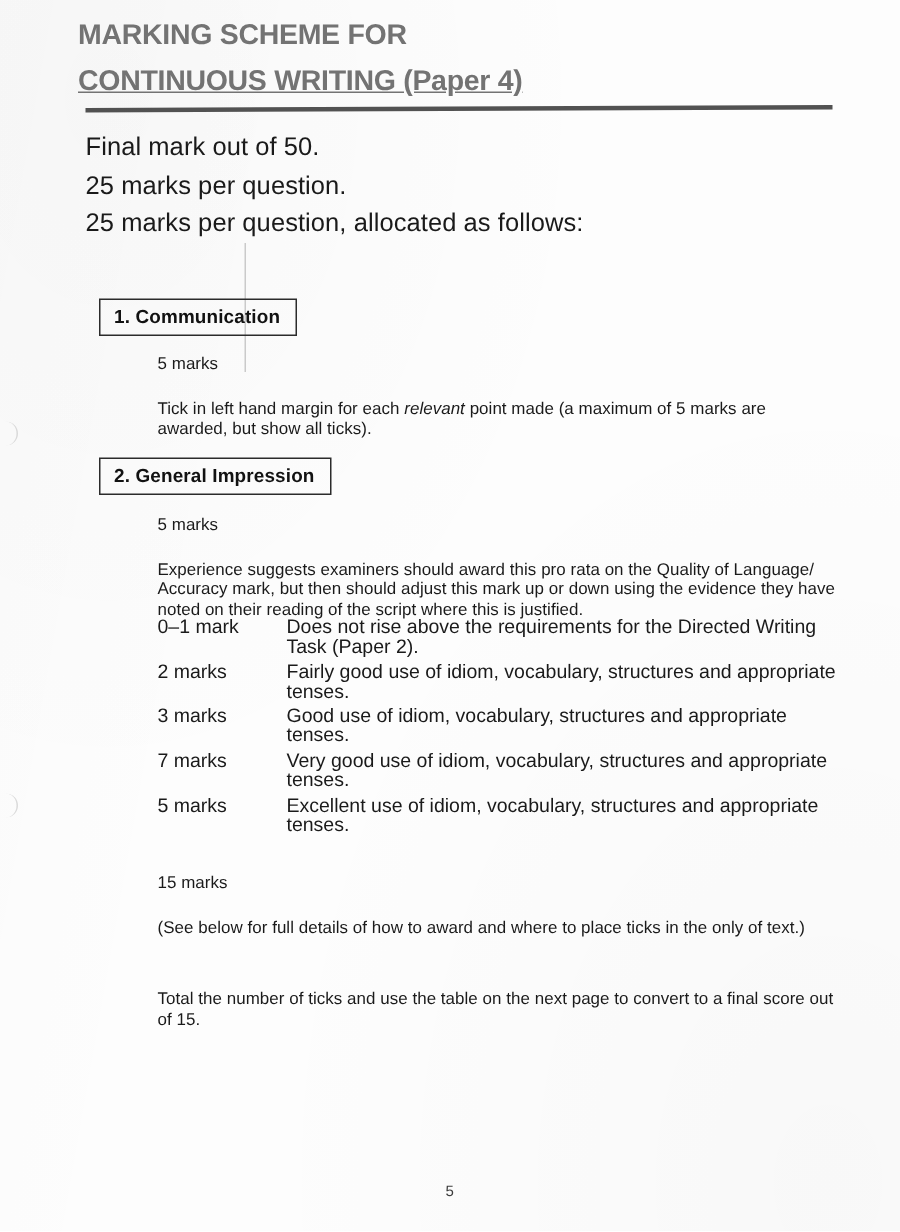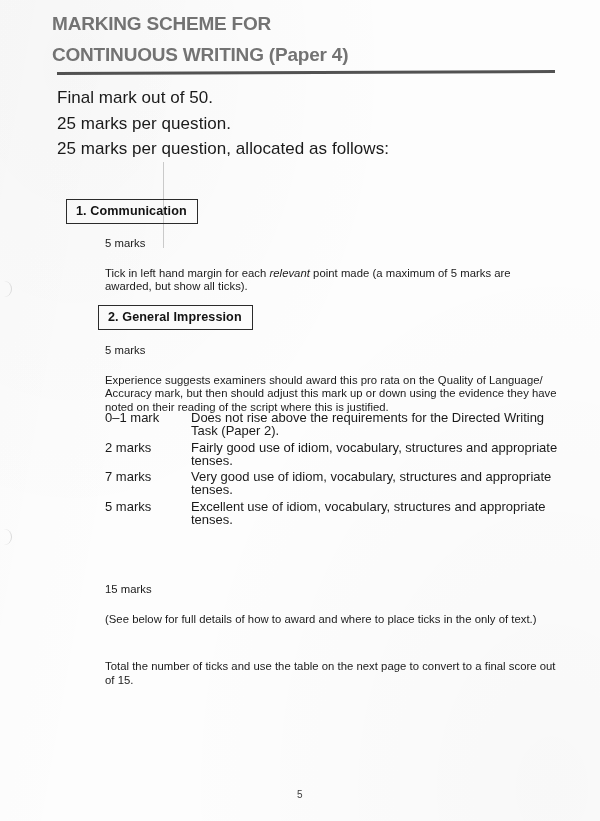"CONTINUOUS WRITING (Paper 4)" .title-line2 { text-decoration: none -> underline }
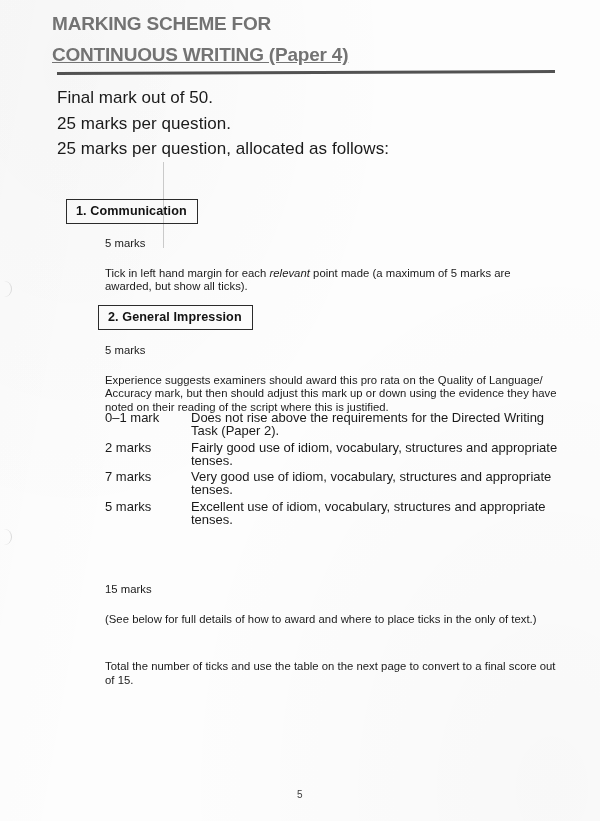"2. General Impression" #box-2 { margin-left: 32px -> none }
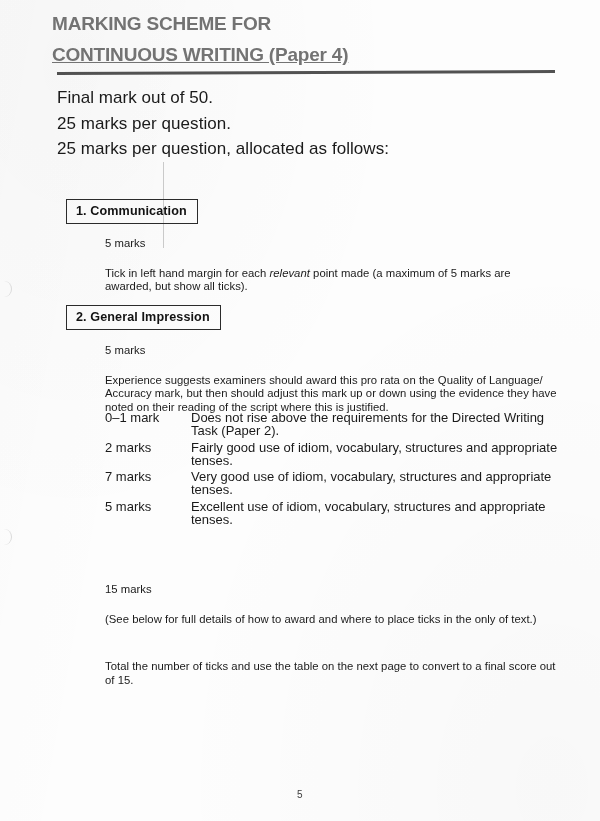"3 marks" tr { html: none -> <tr> <td>3 marks</td> <td>Good use of idiom, vocabulary, structures and appropriate tenses.</td> </tr> }
